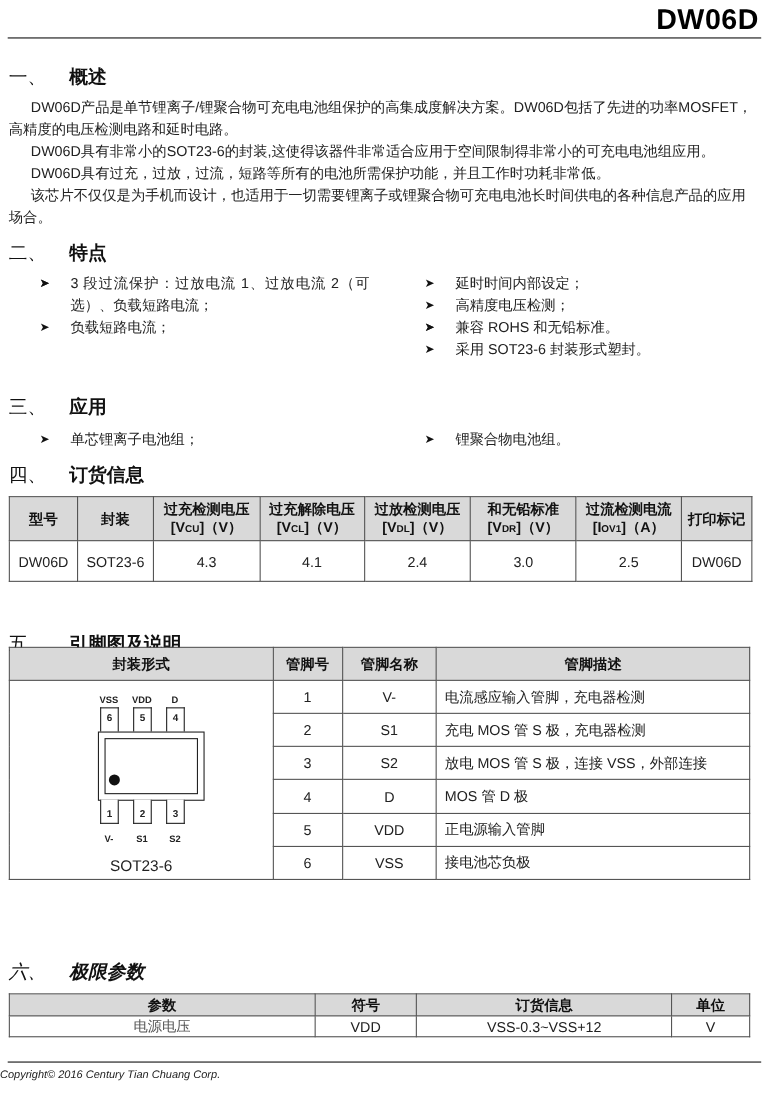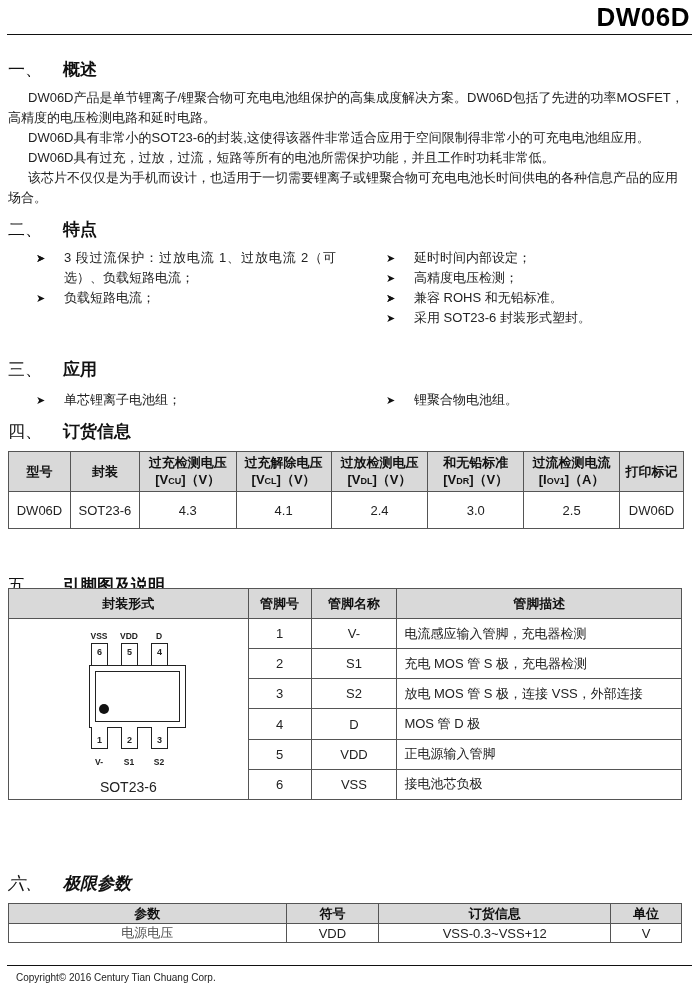"Copyright© 2016 Century Tian Chuang" .footer { font-style: none -> italic; left: 16px -> 0 }
